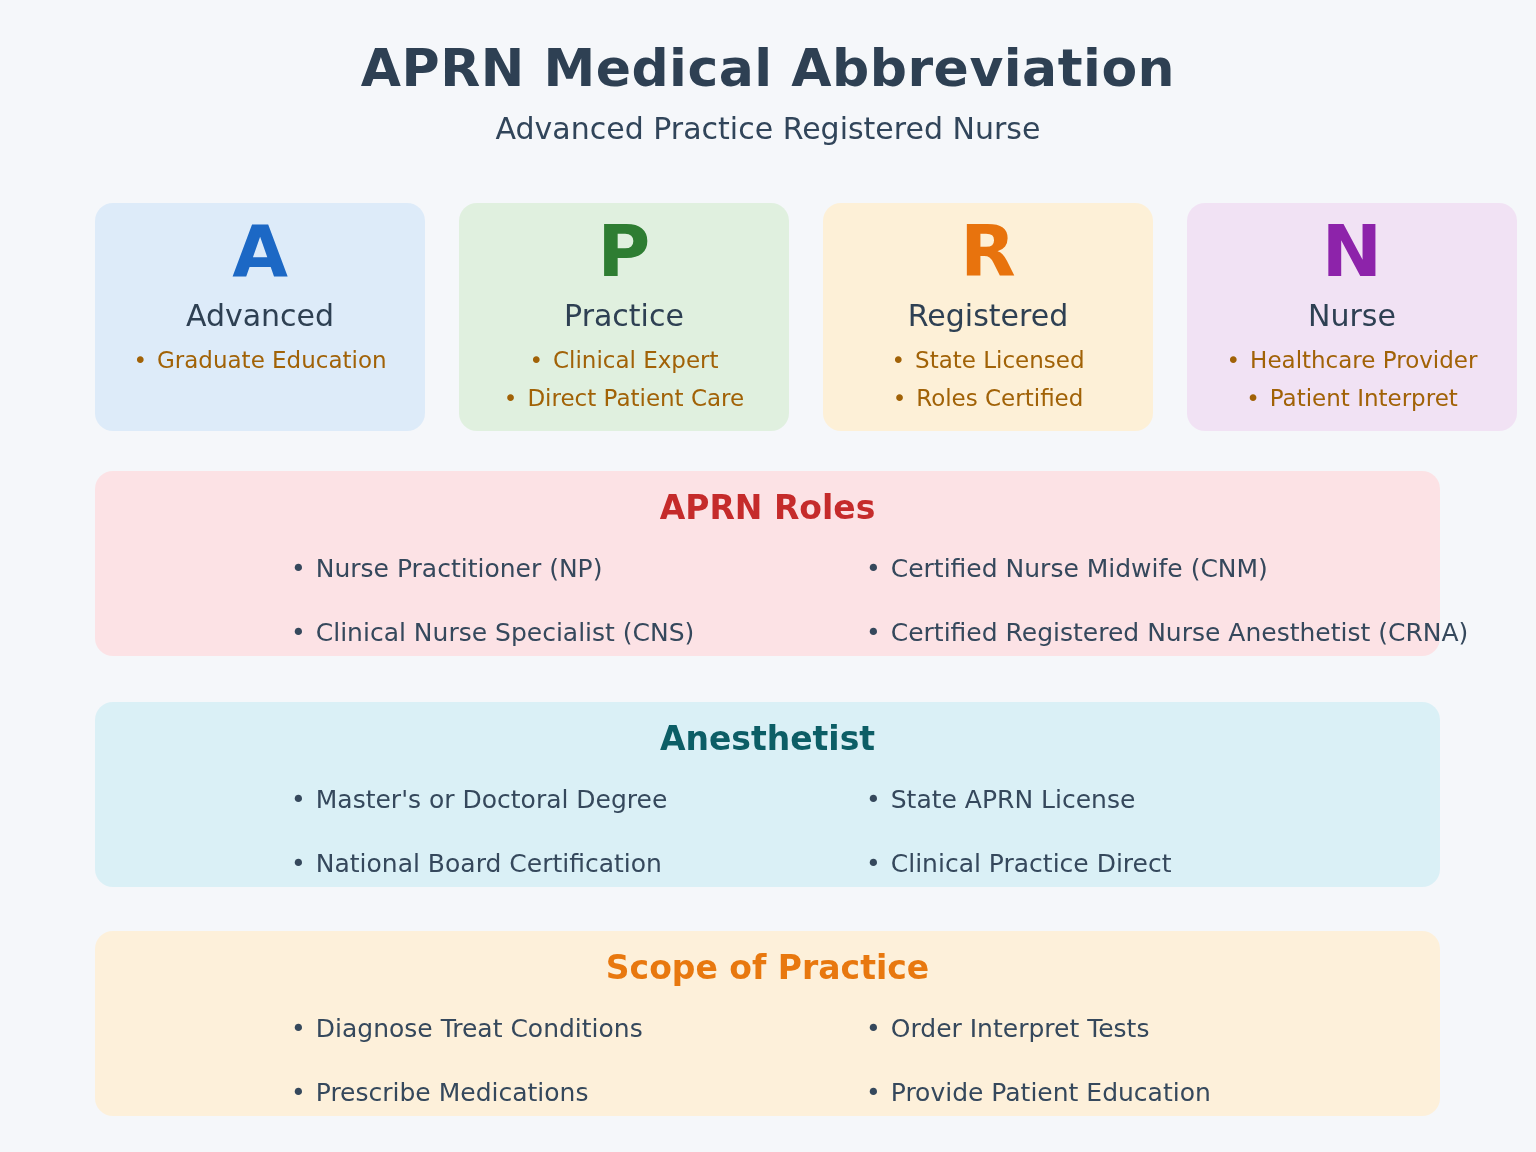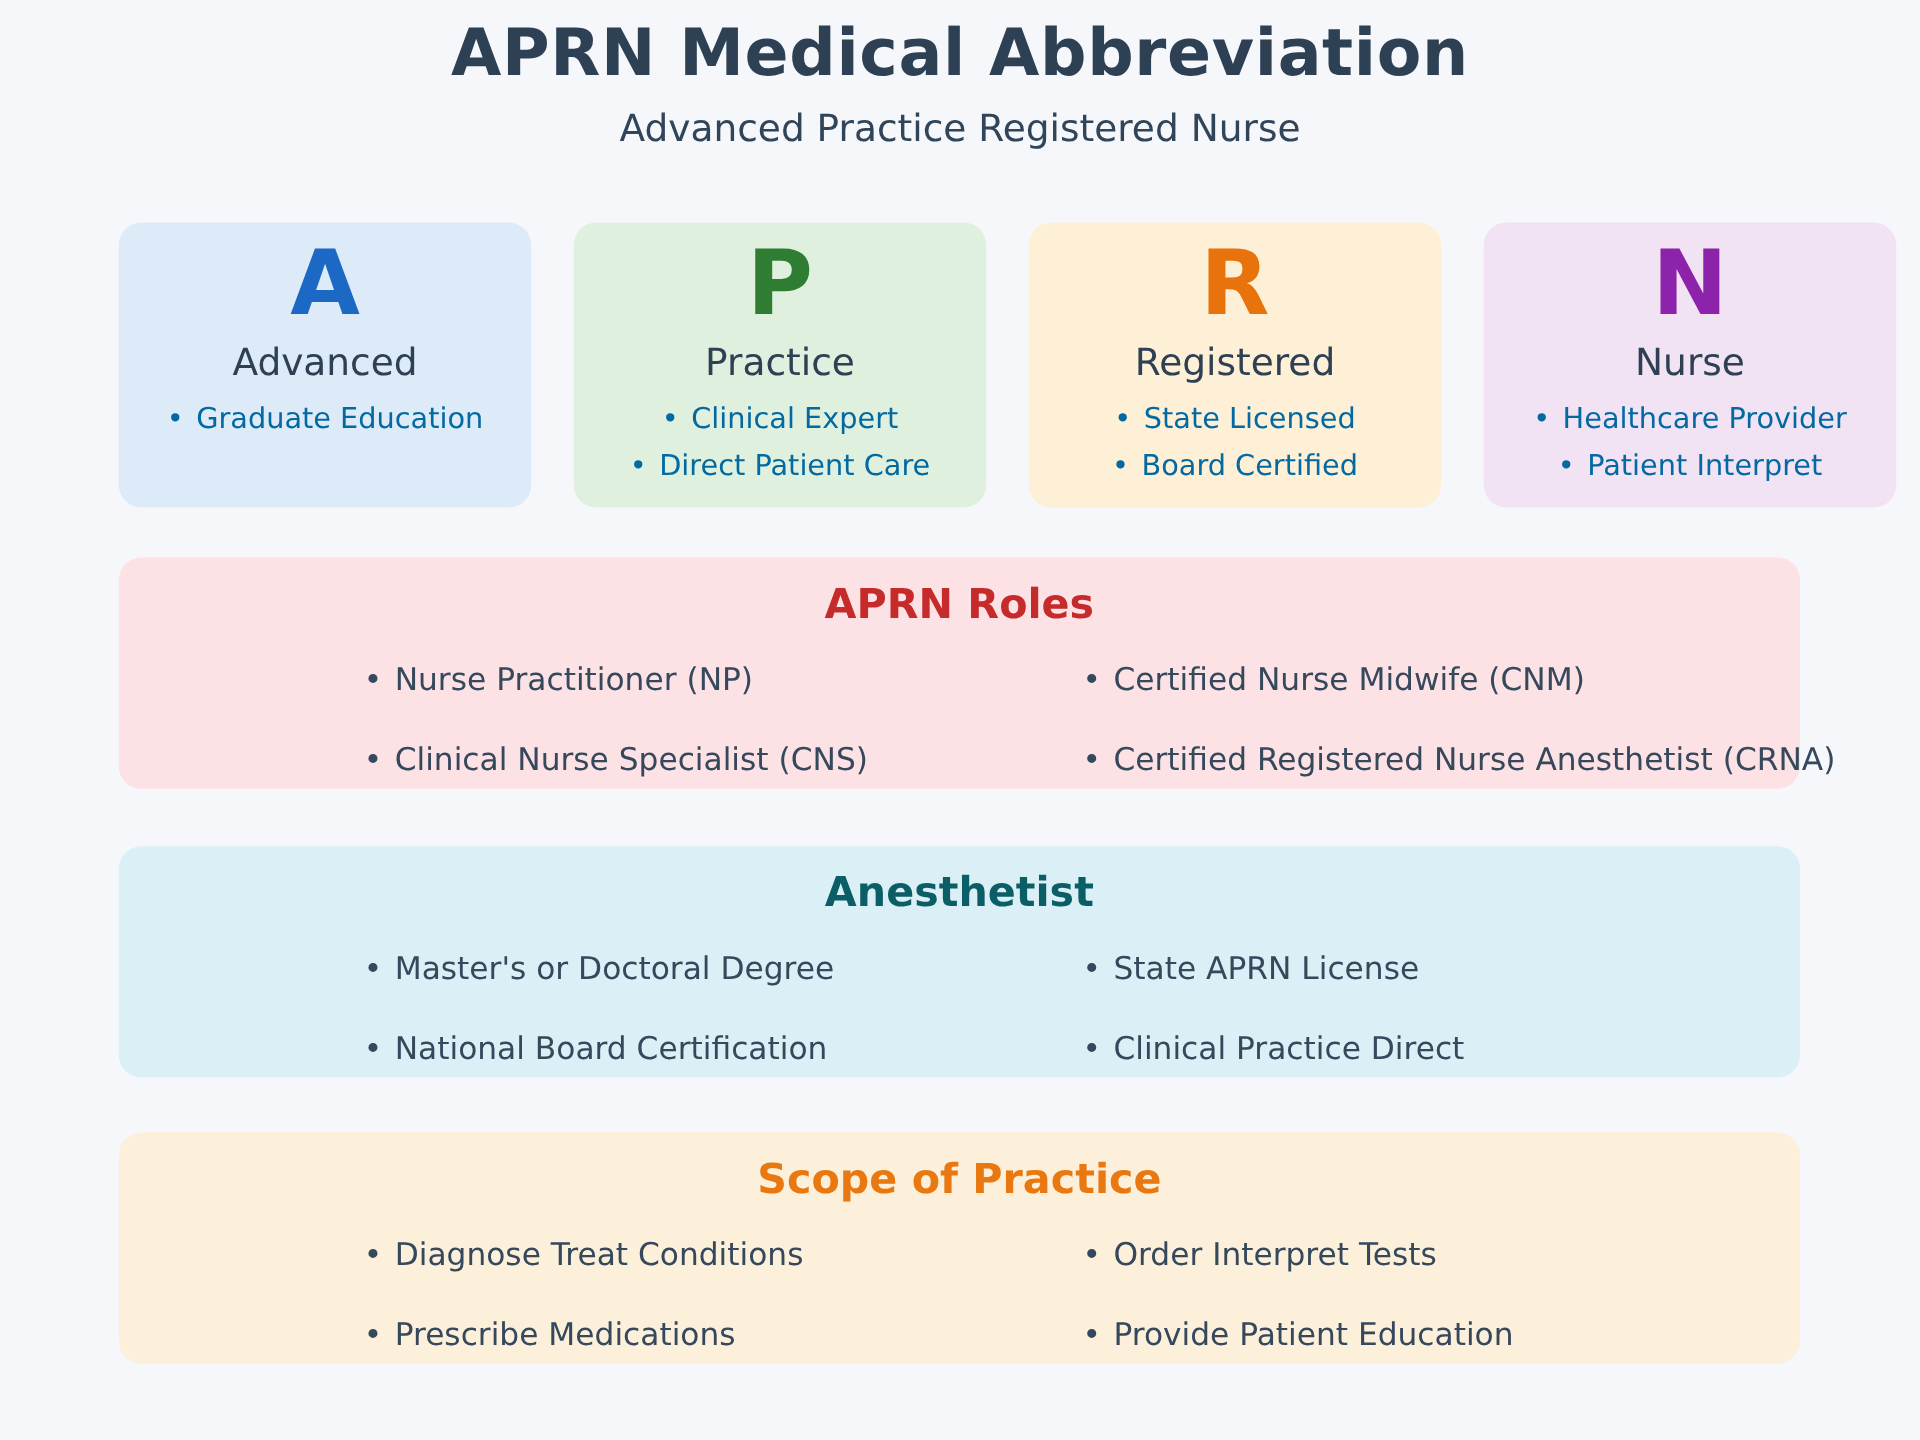"APRN Medical Abbreviation" .page-title { padding-top: 12px -> 37px }
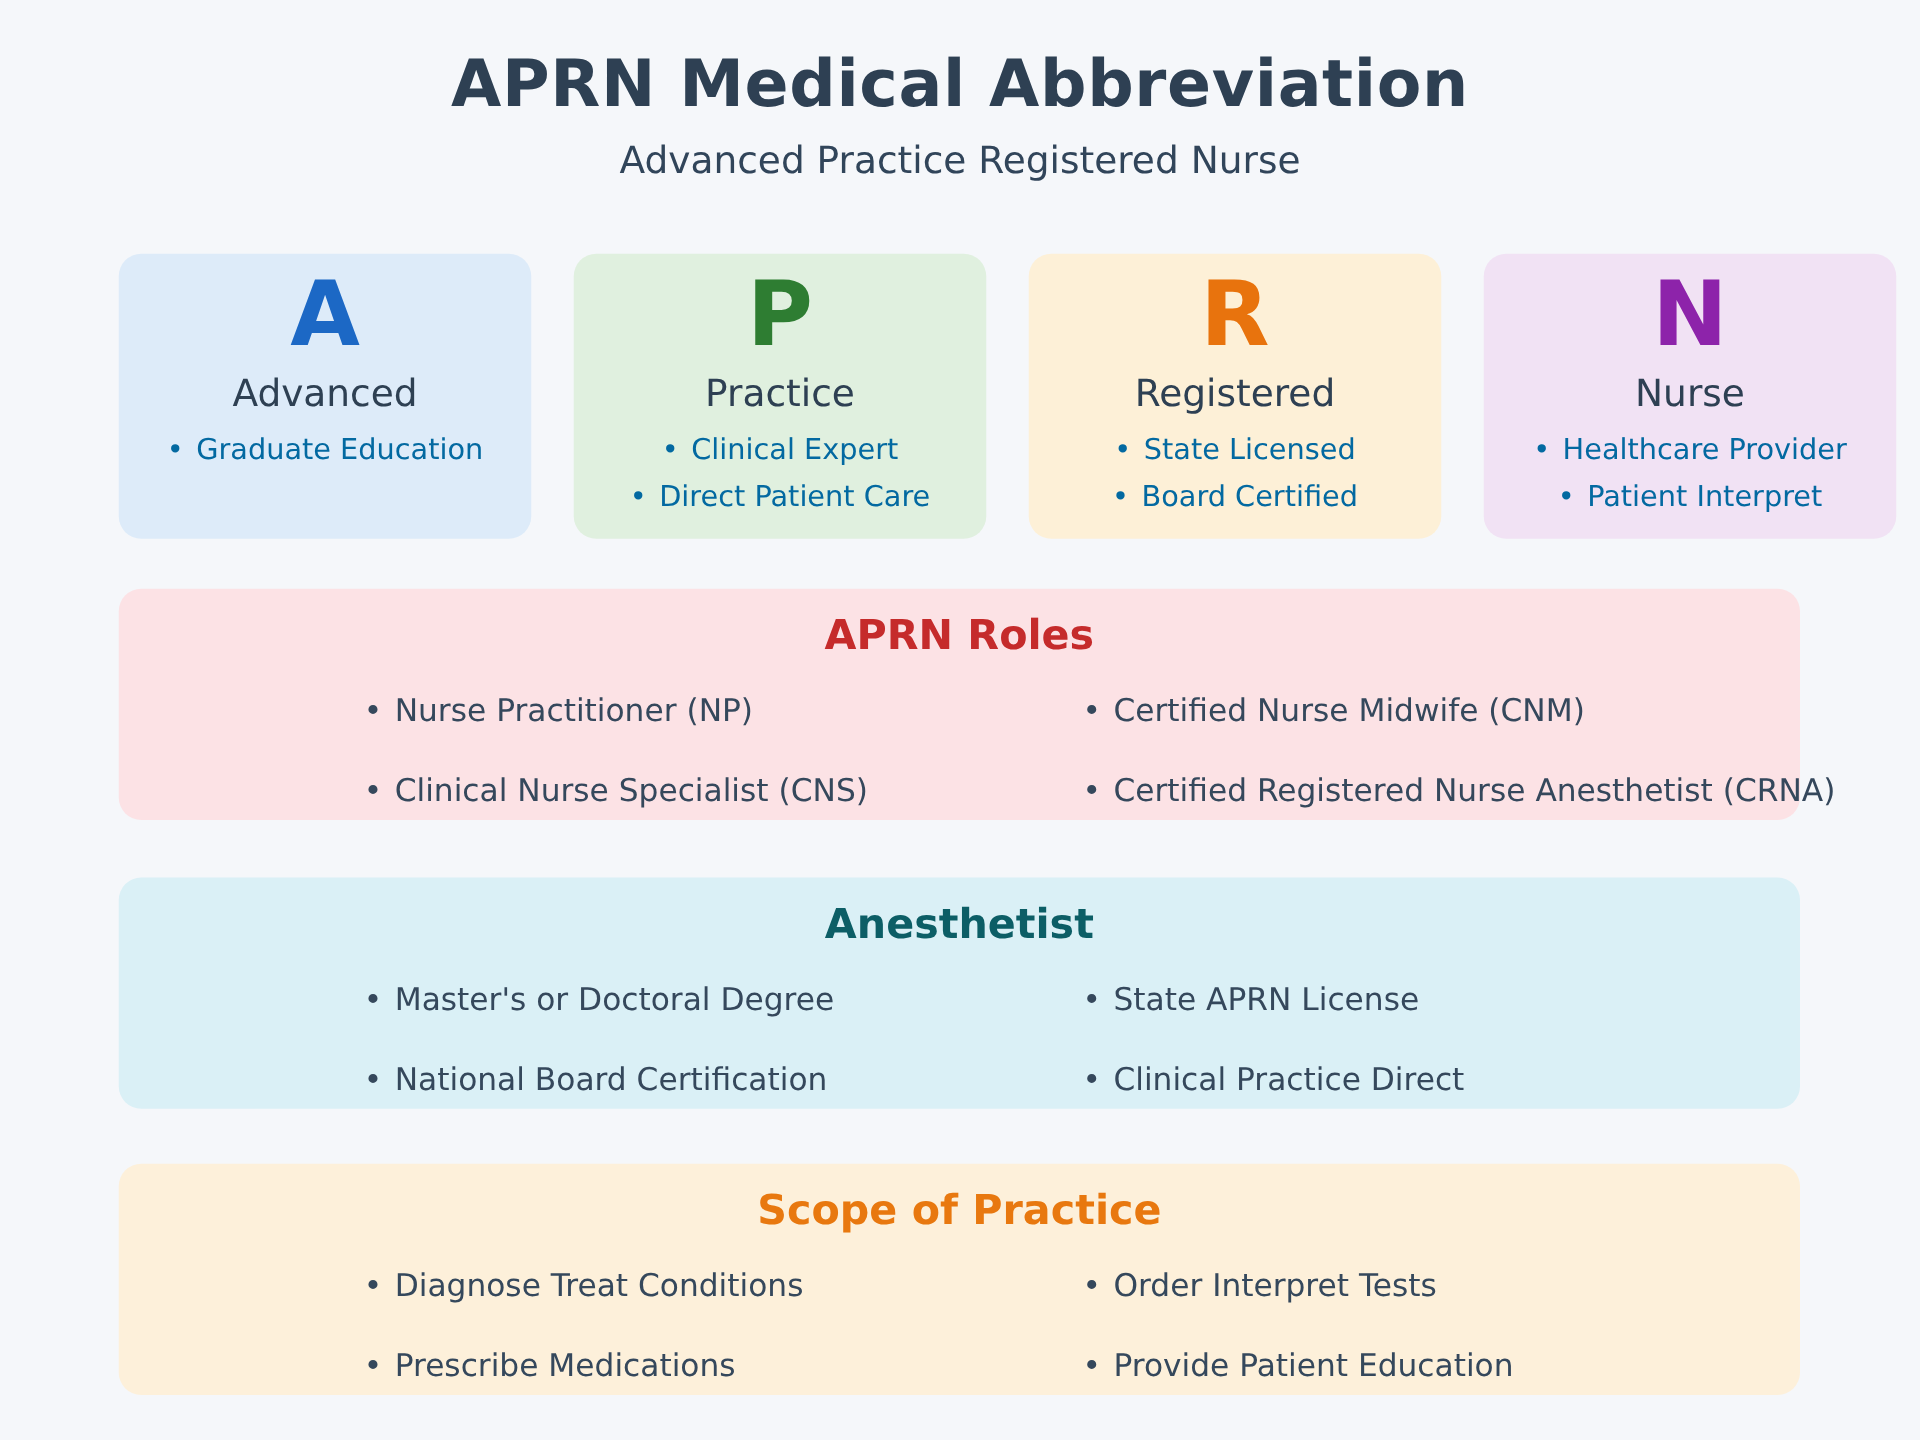"• Graduate Education" .card-bullet { color: #0369a1 -> #a16207 }
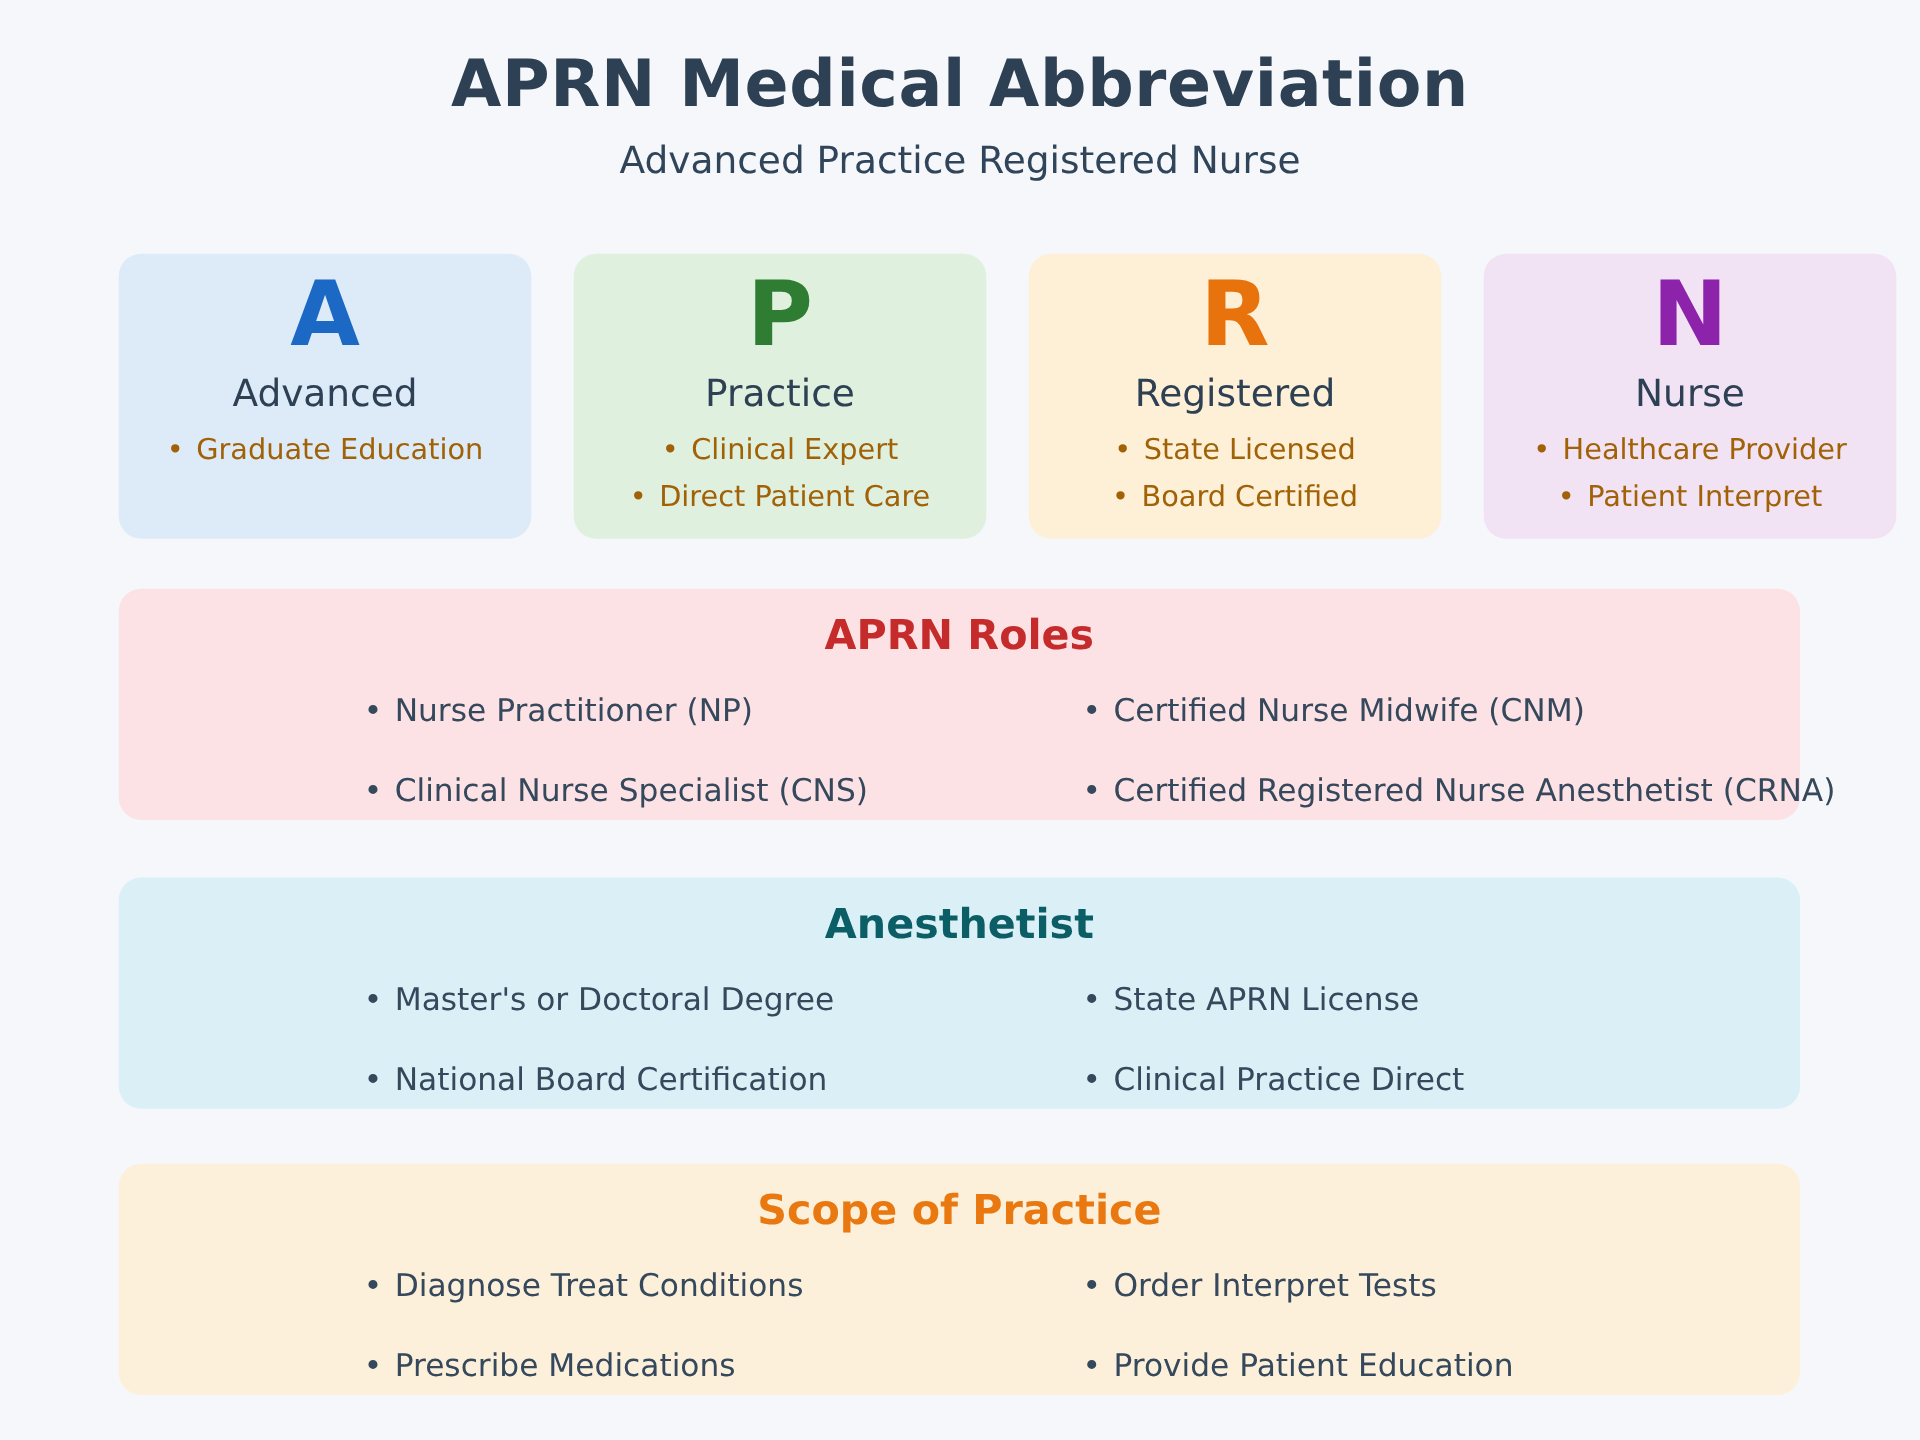"Board Certified" span { text: Board -> Roles }
